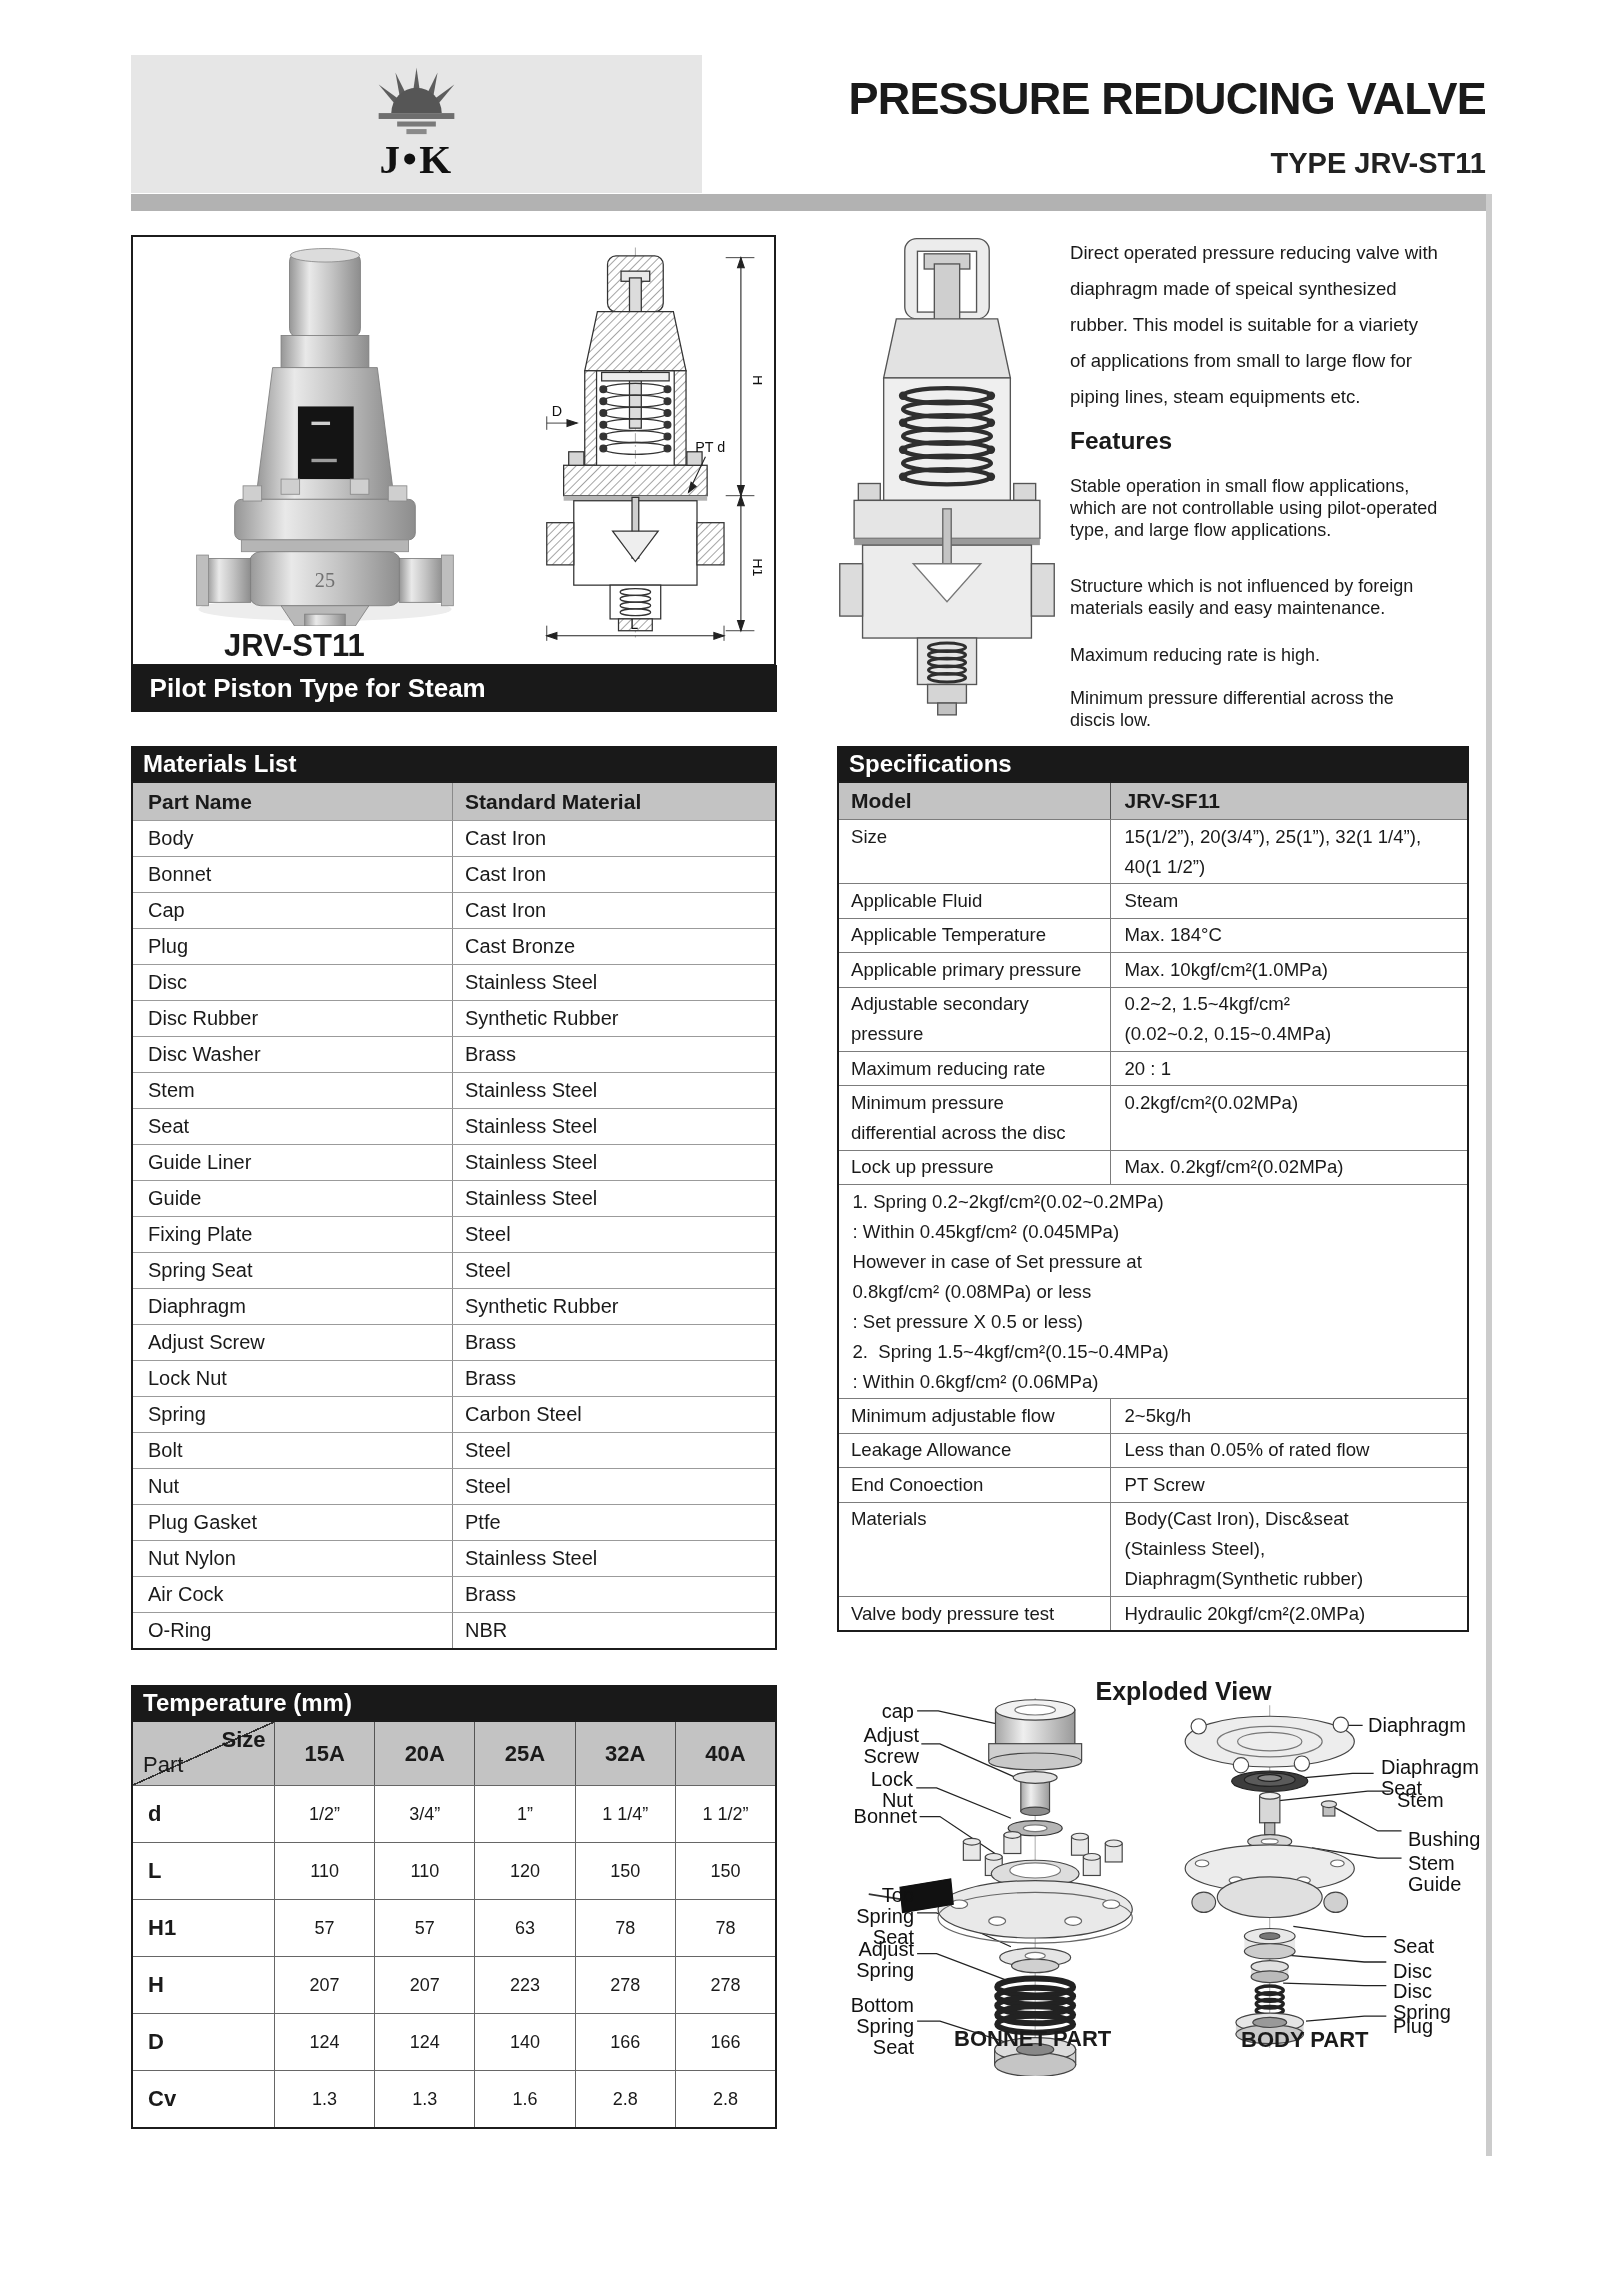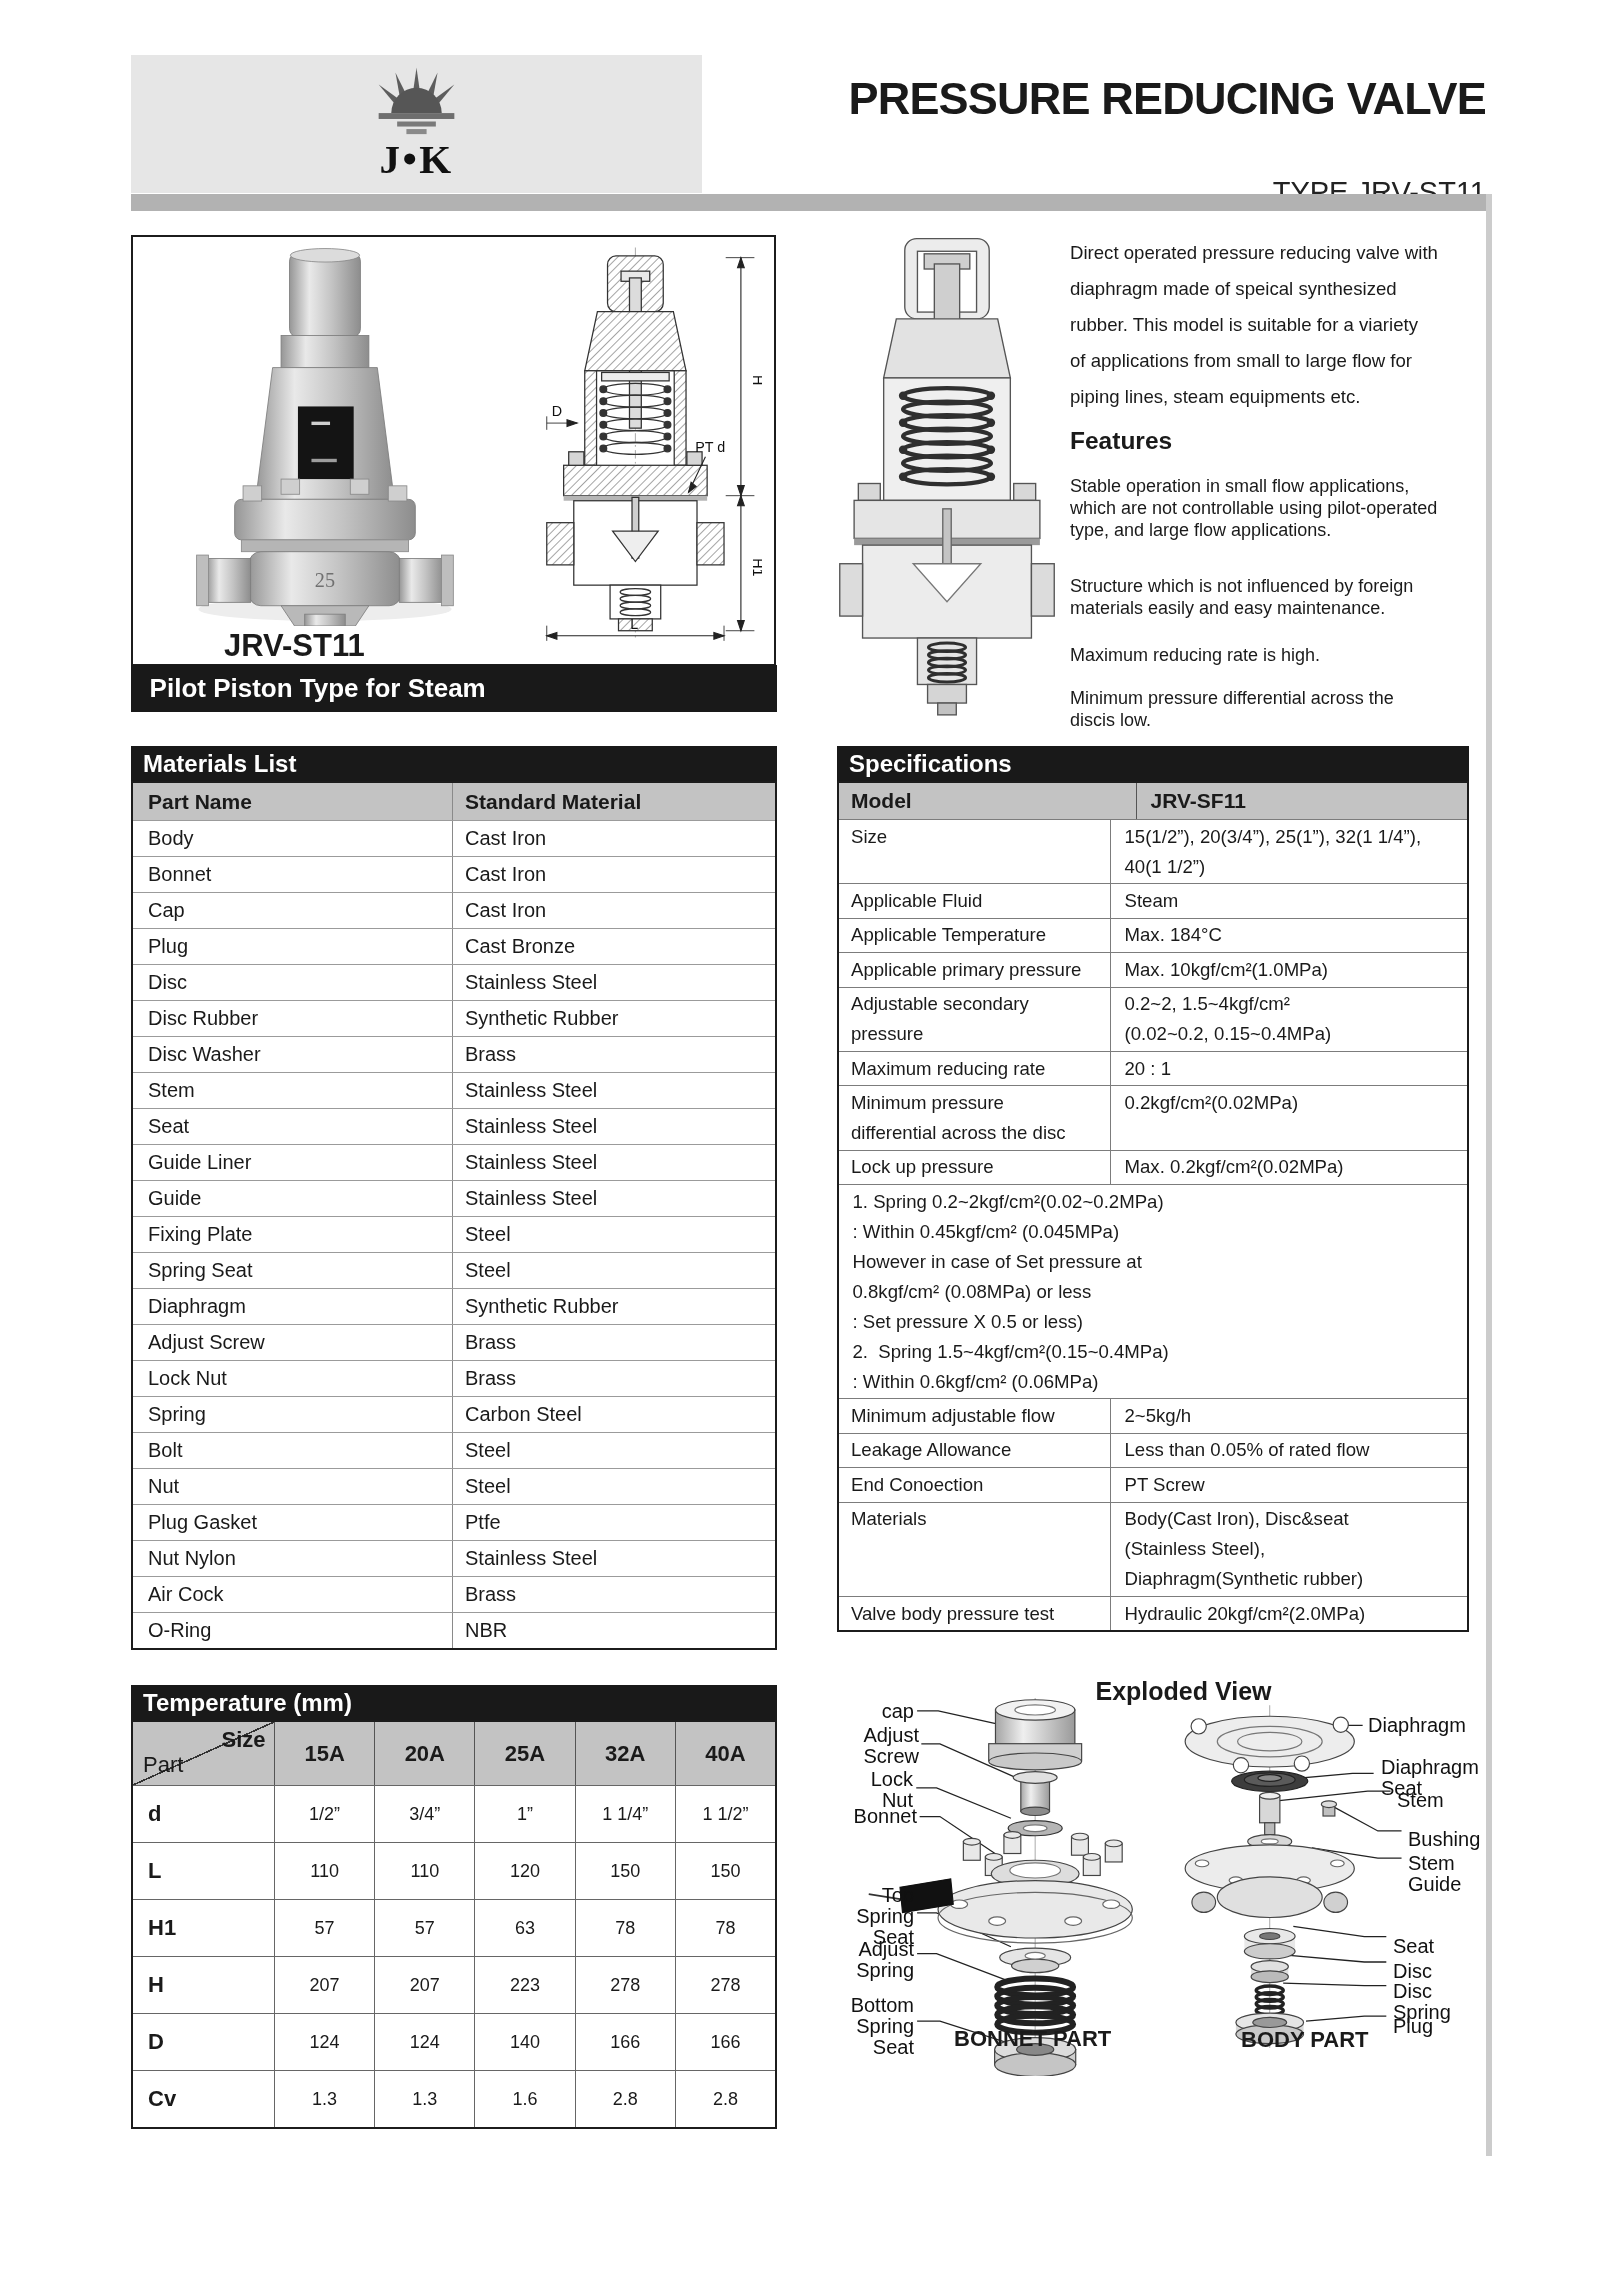"TYPE JRV-ST11" .doc-subtitle { font-weight: none -> bold; top: 176px -> 147px }
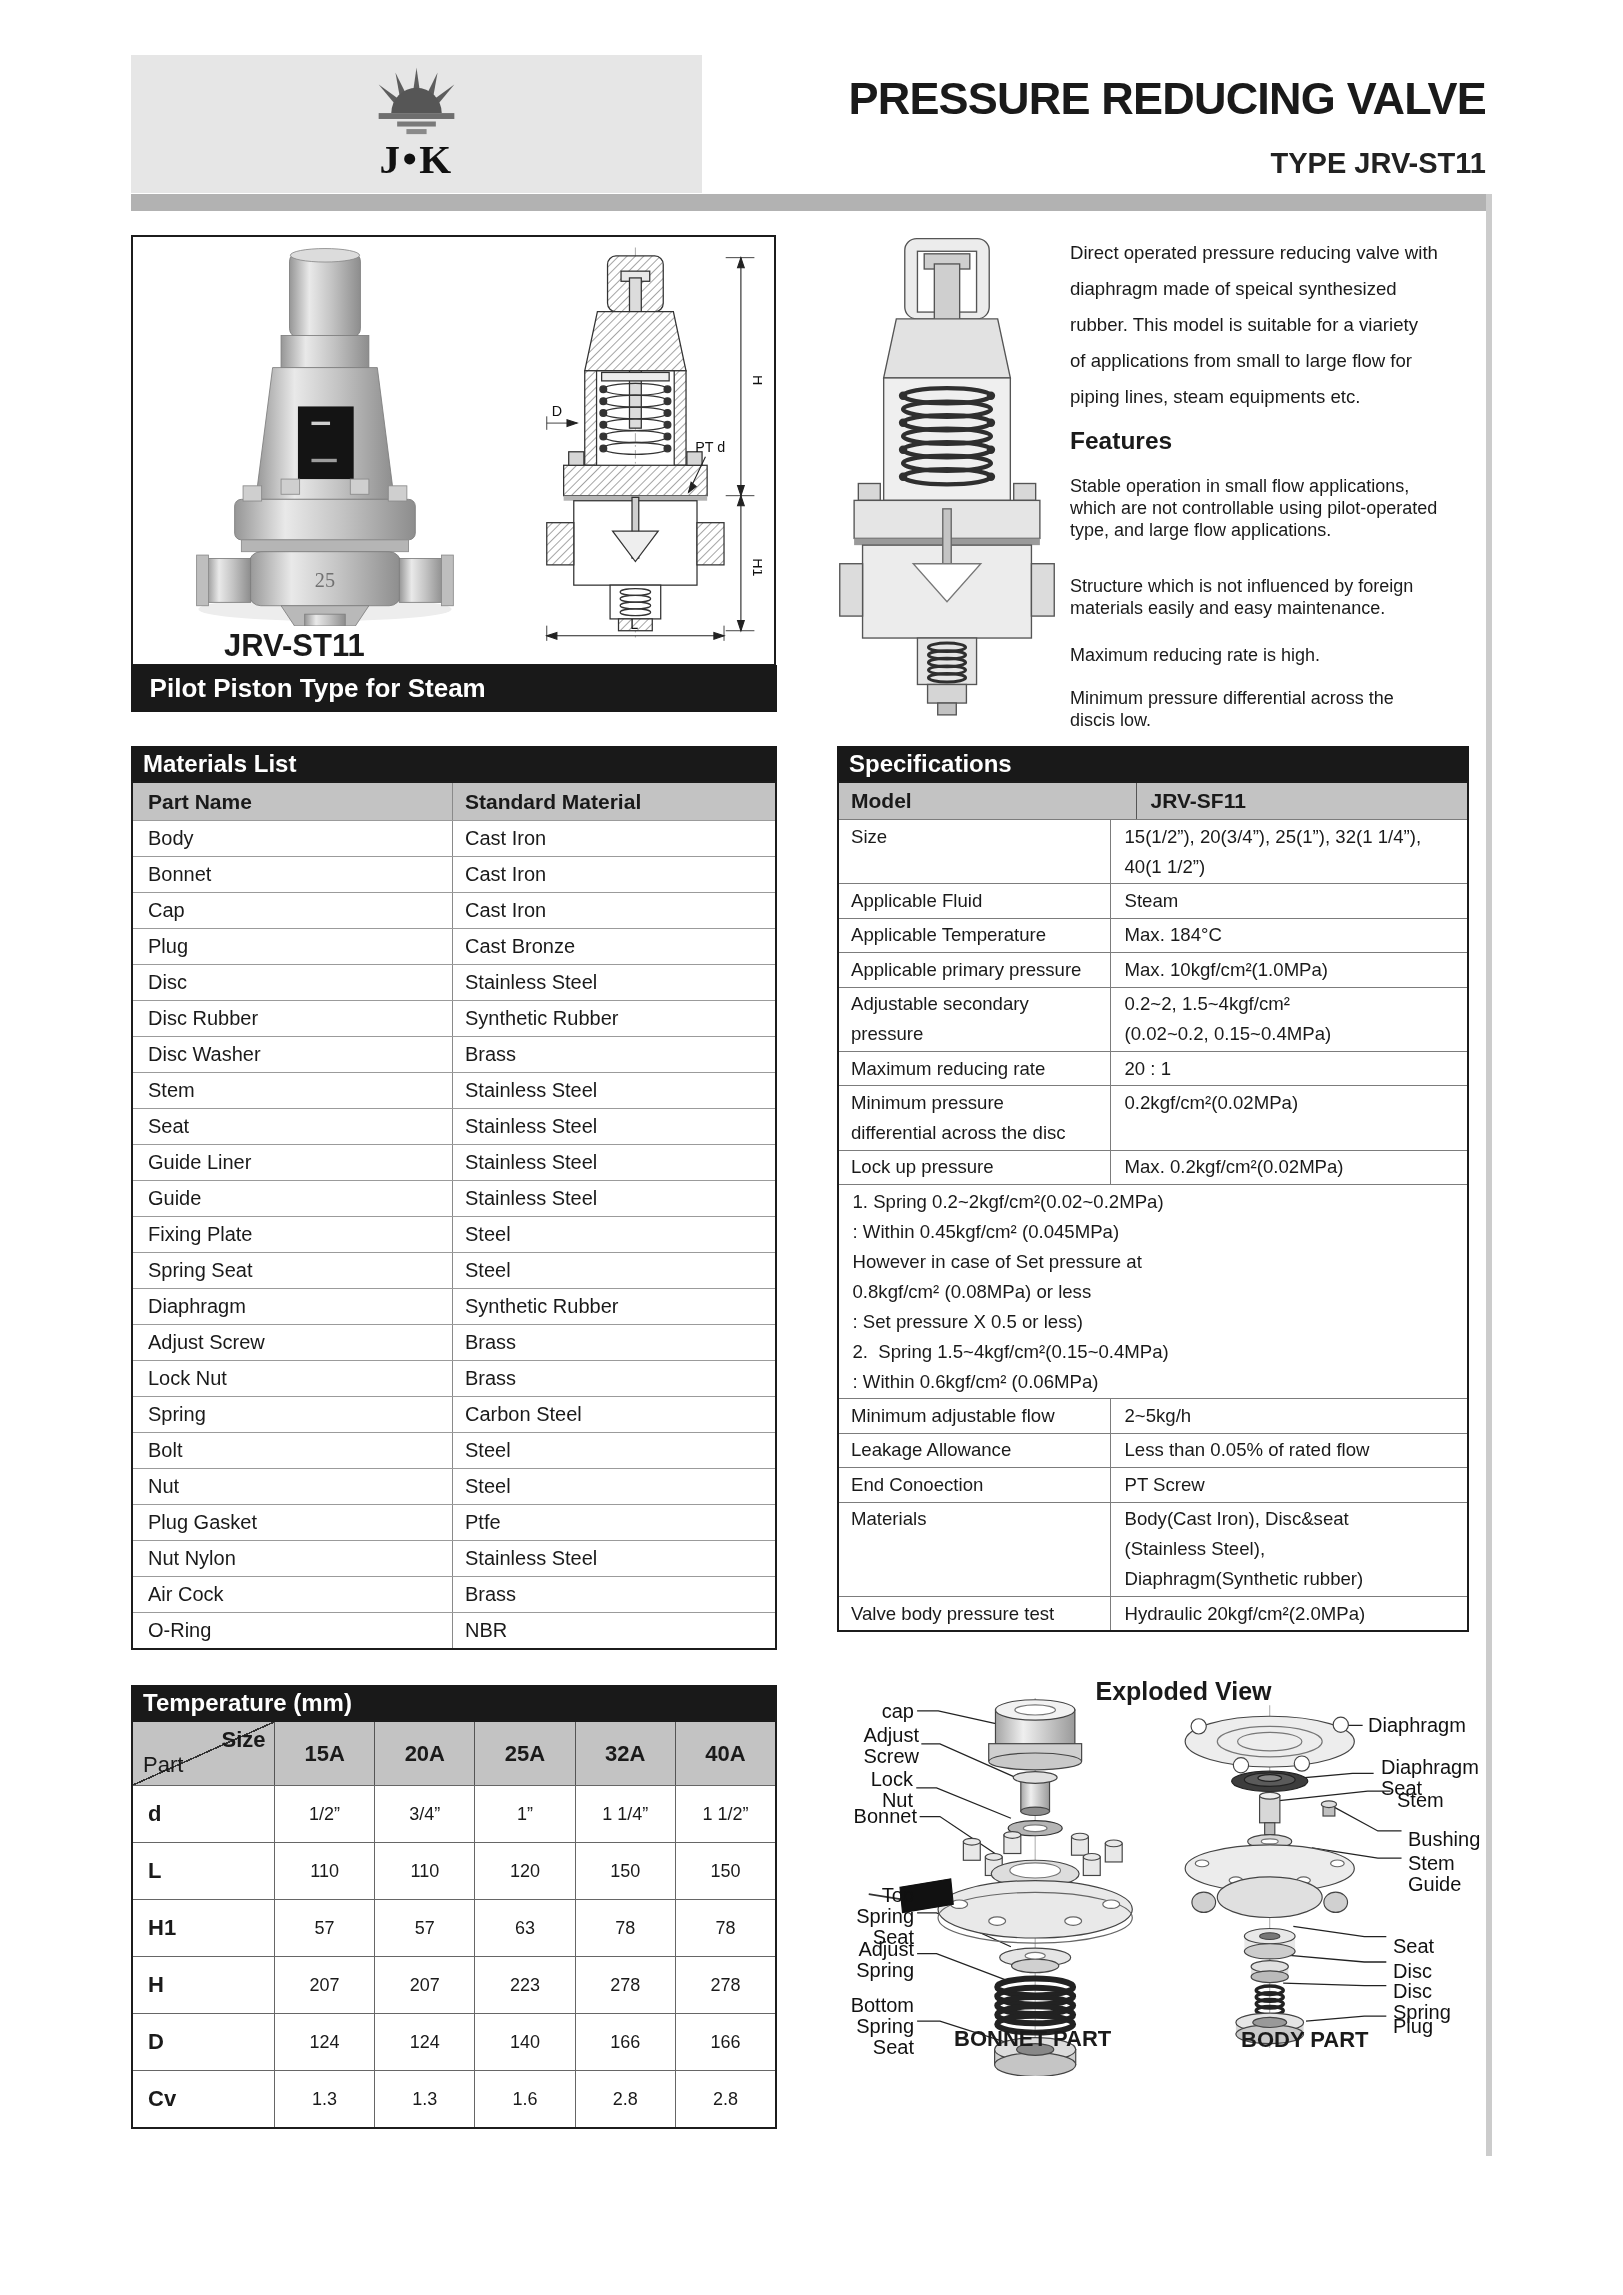"Model" .spec-hl { width: 298px -> 272px }
